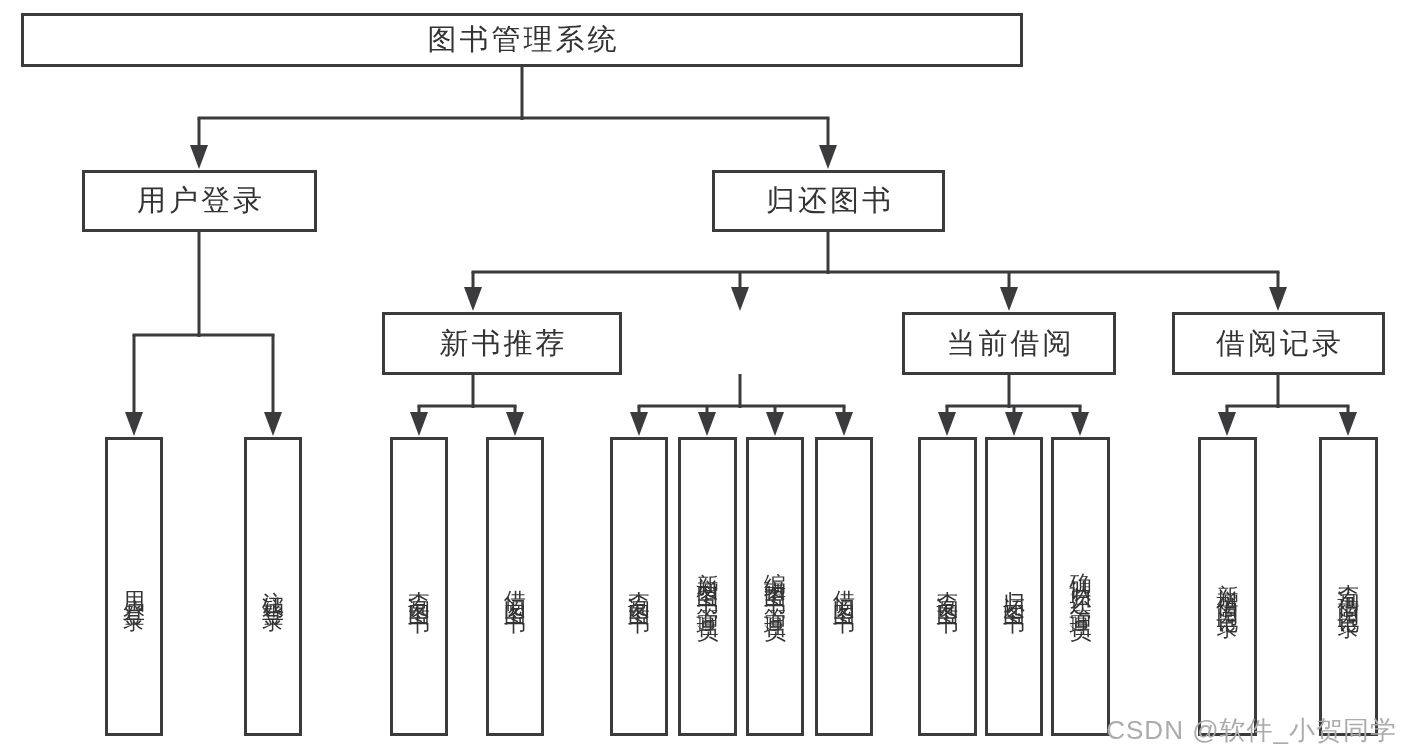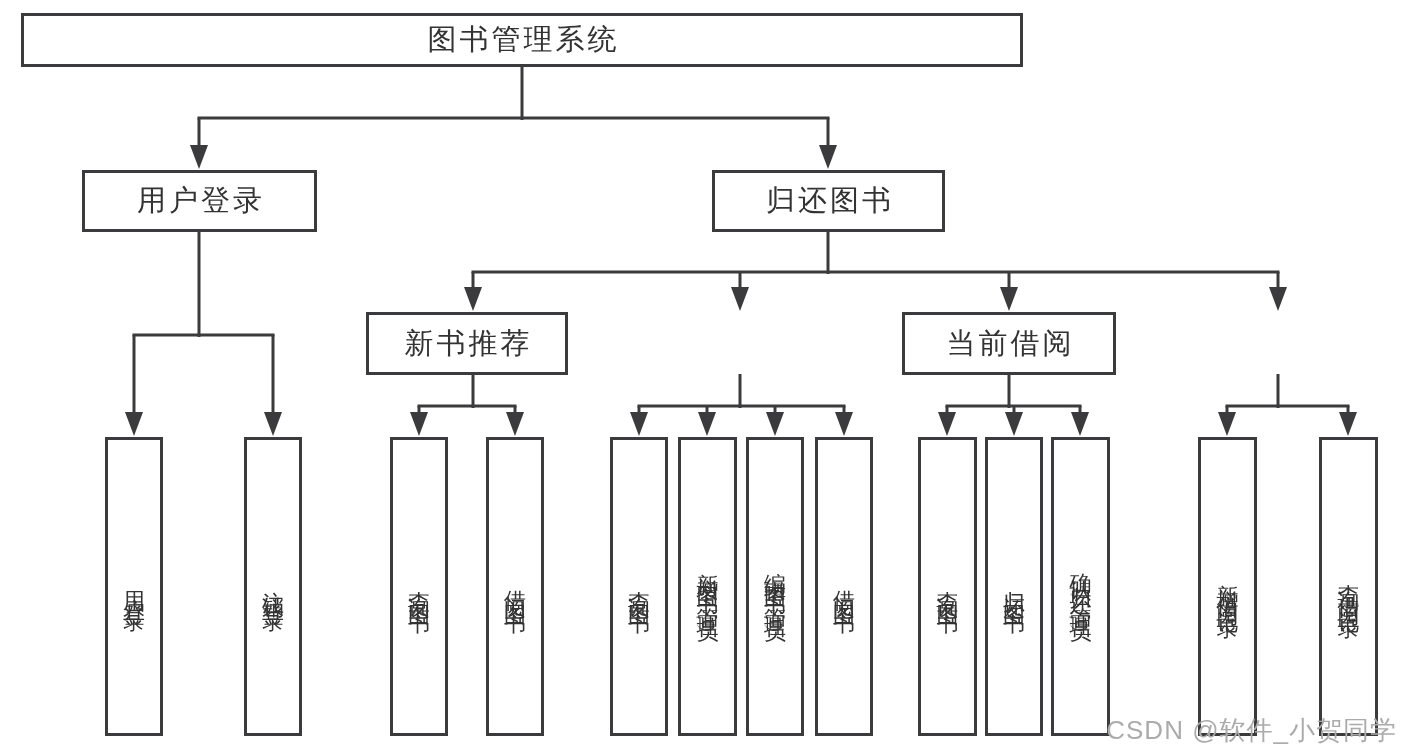"新书推荐" div.box { left: 366px -> 382px; width: 202px -> 240px }
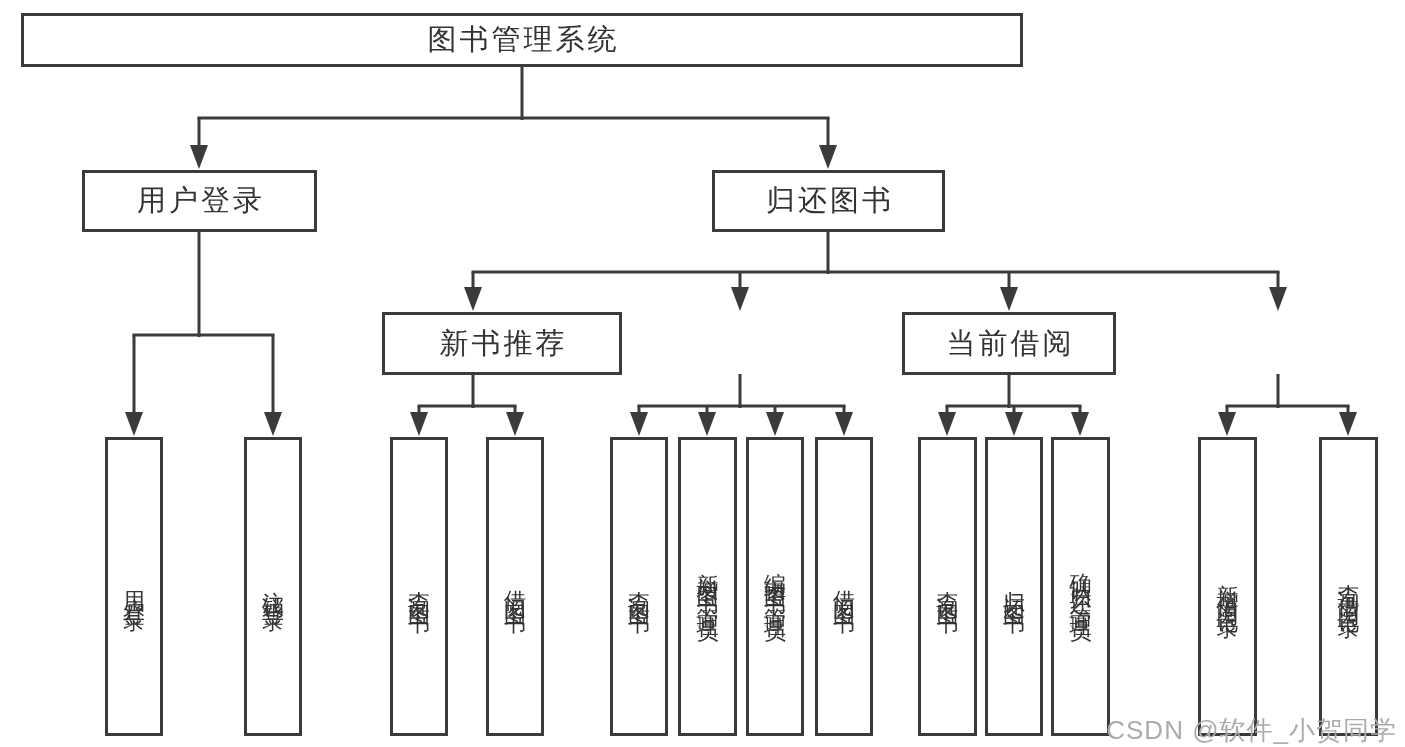"借阅记录" div.box { html: none -> <div> <span>借阅记录</span> </div> }
